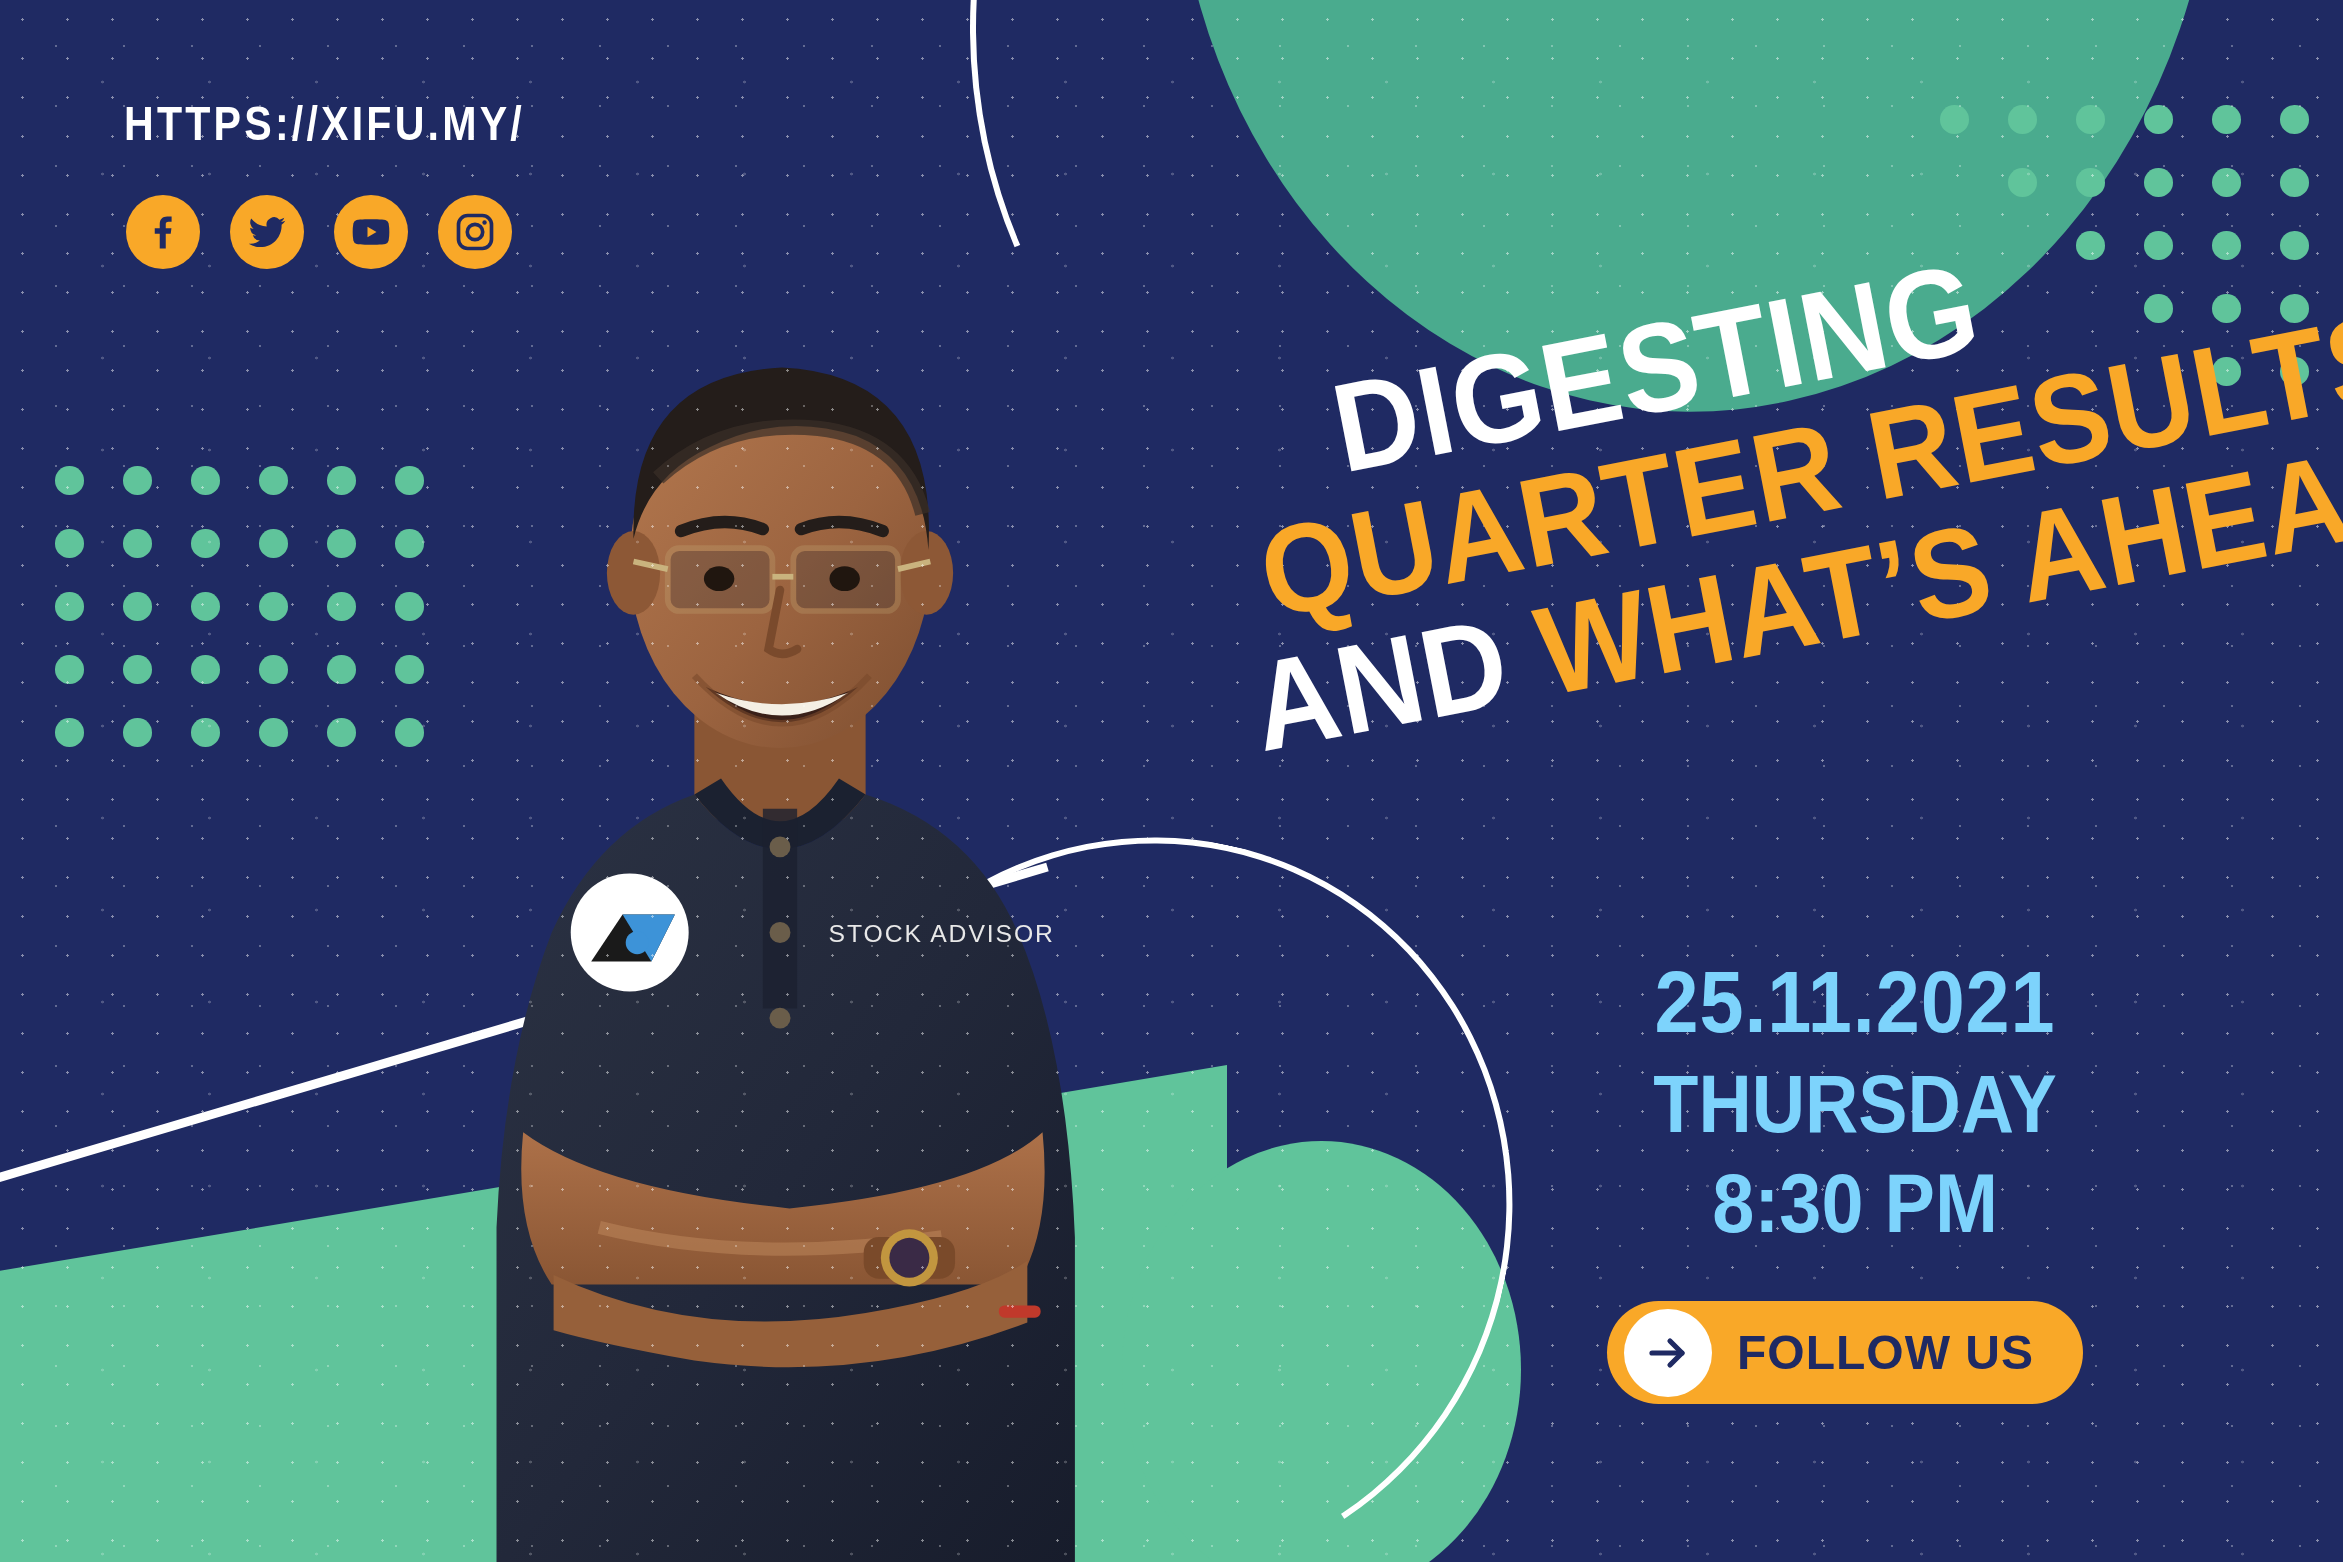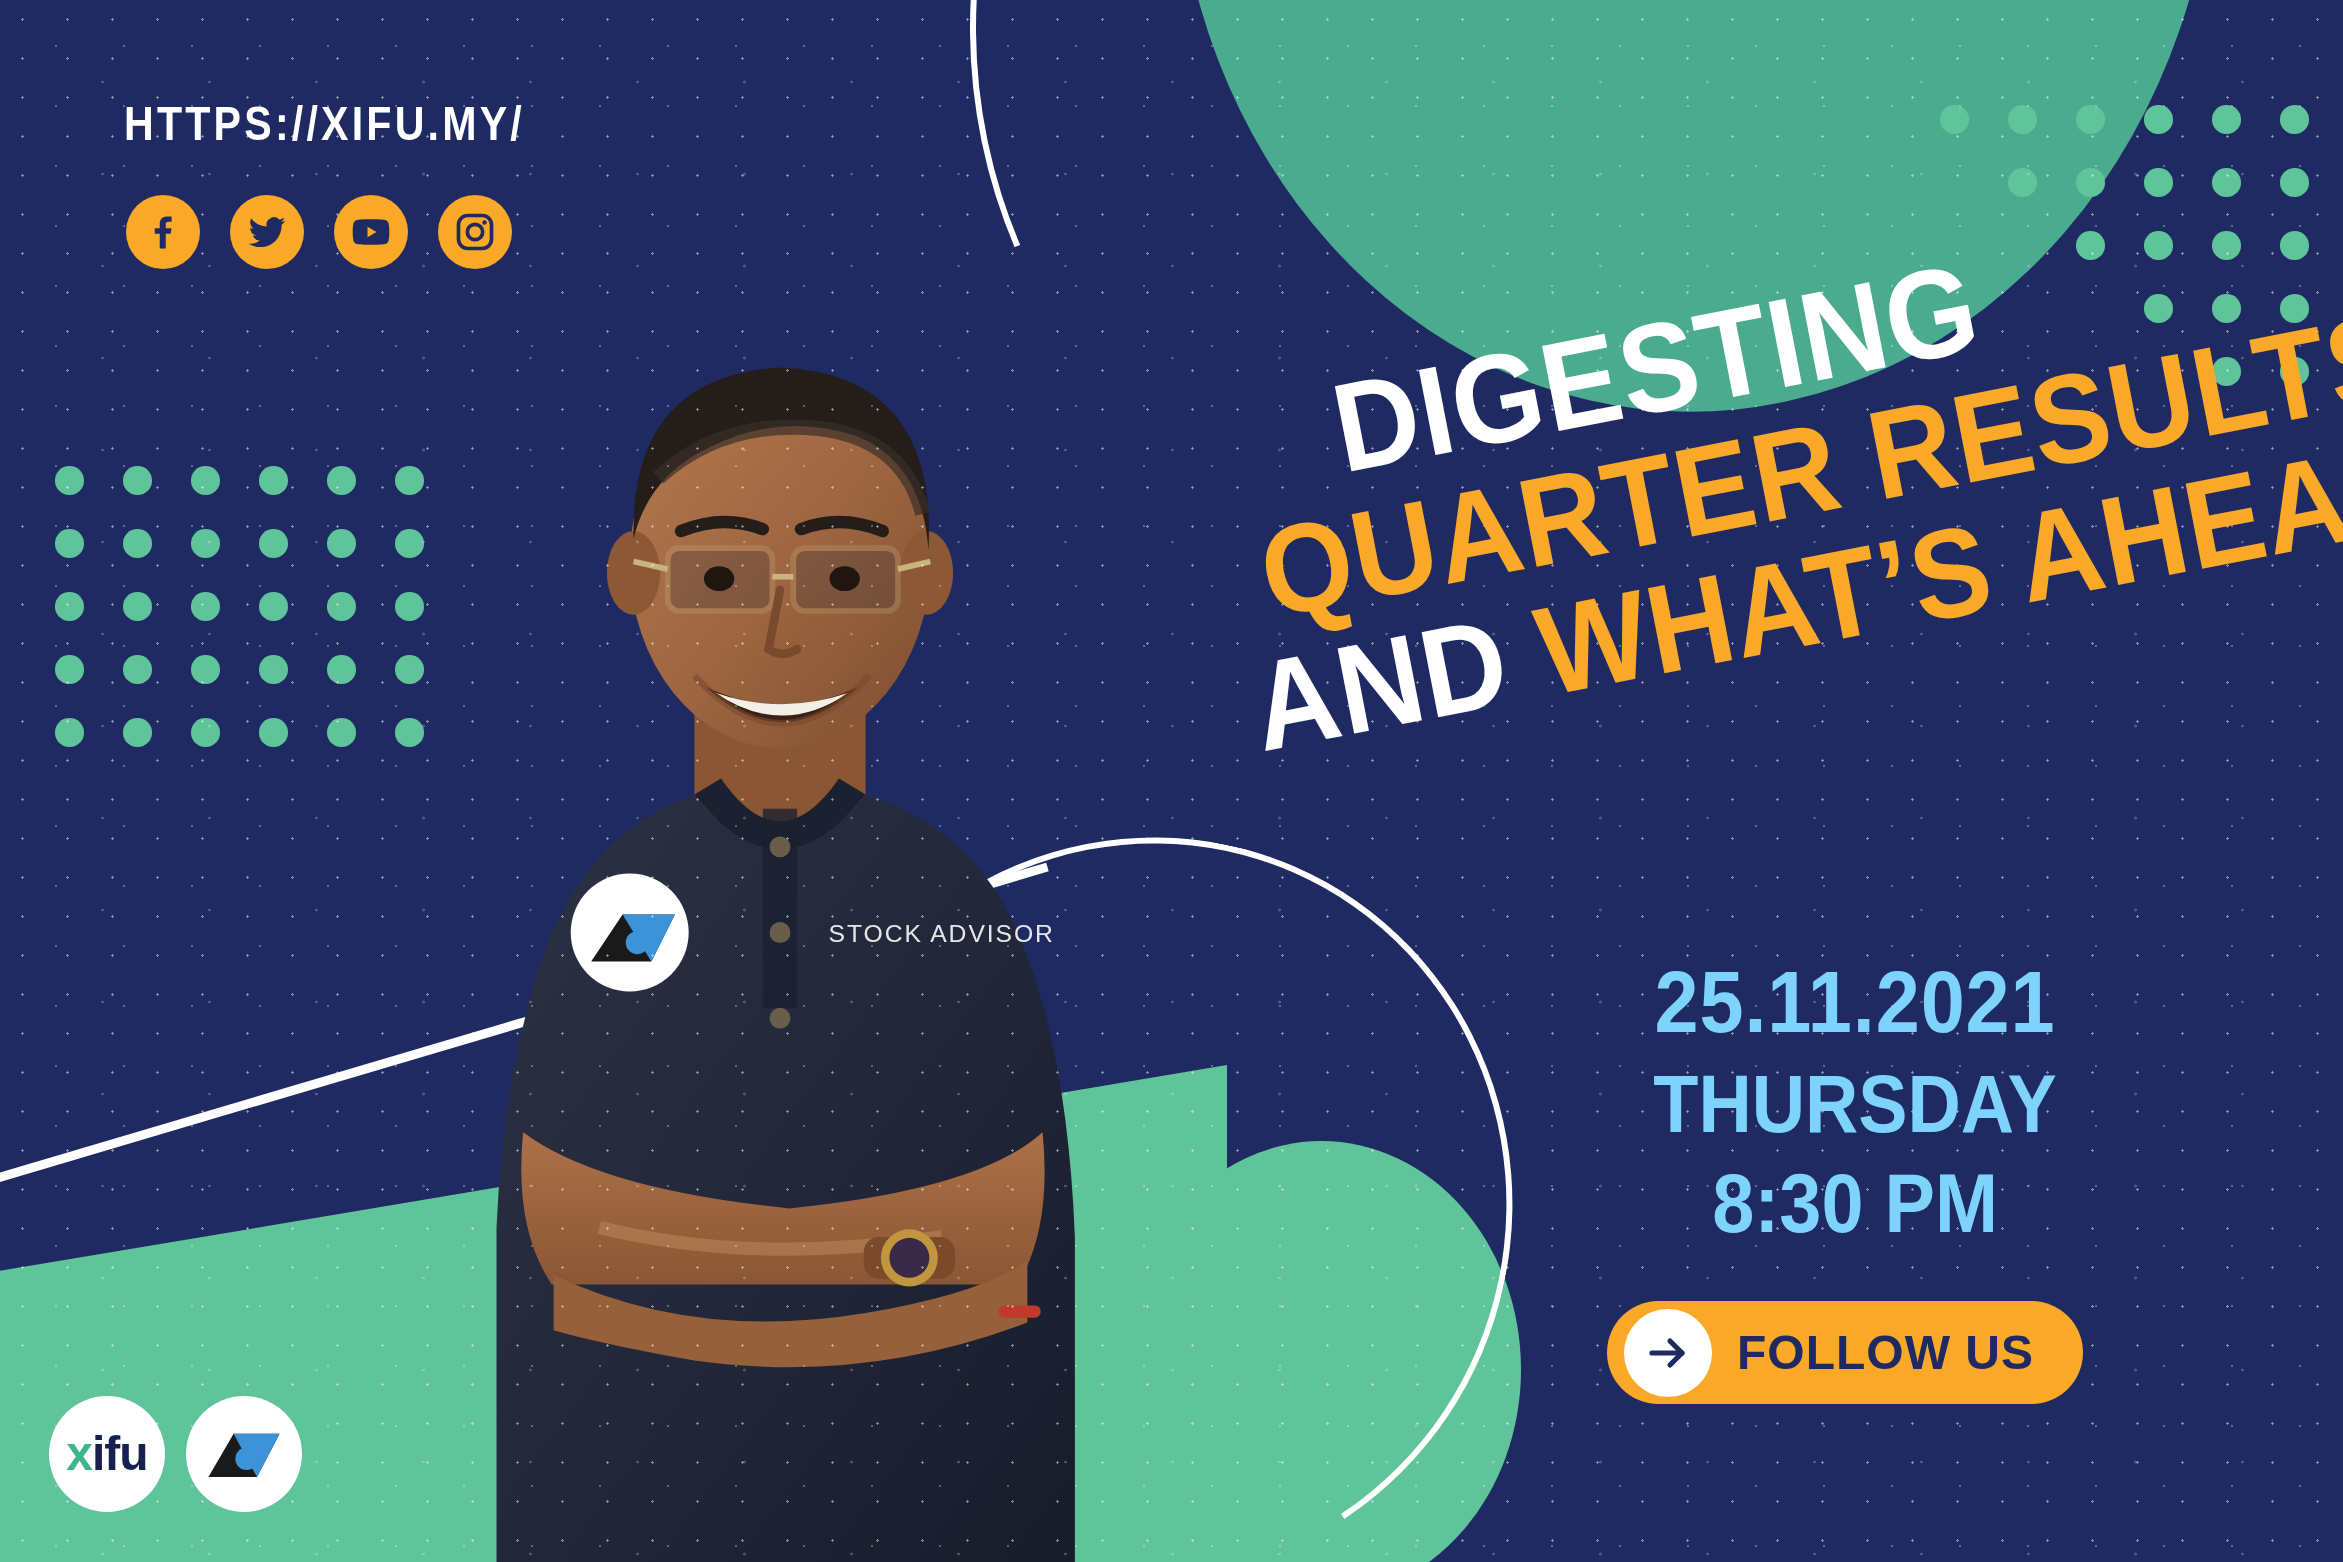"xifu" div.logos { html: <div> <div> <div> <span>x</span><span>ifu</span> </div> </div> <div> <svg> <path></path> <path></path> <circle></circle> </svg> </div> </div> -> none }
